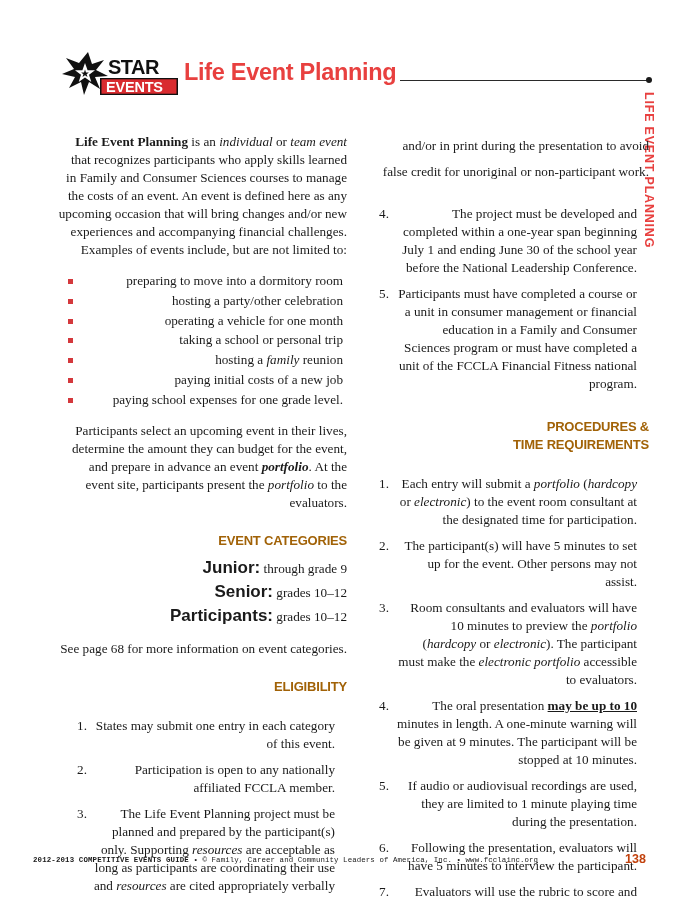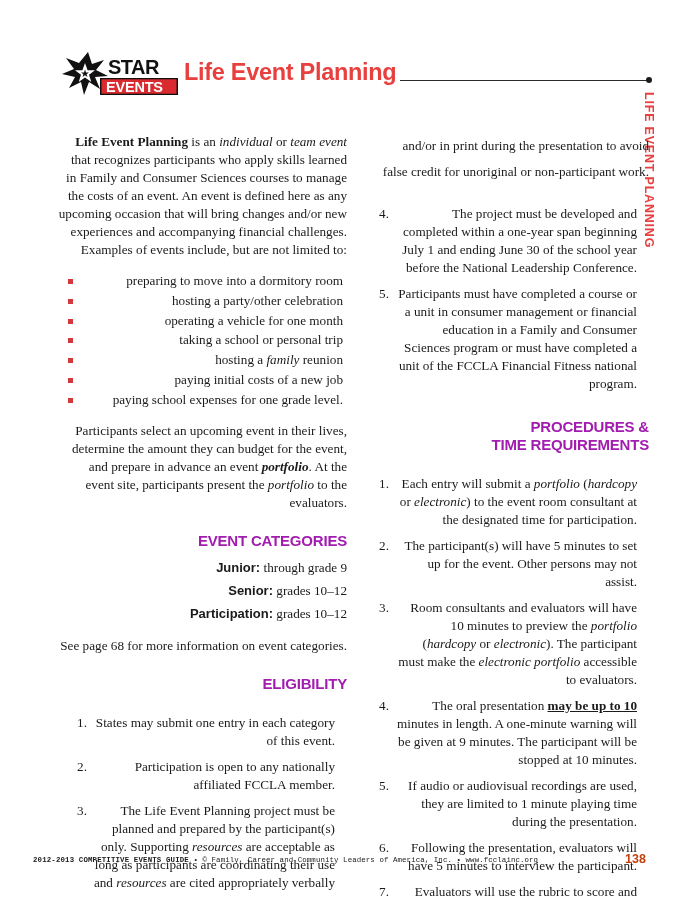"PROCEDURES &" h2.section { color: #a21caf -> #a16207; font-size: 15px -> 13px }
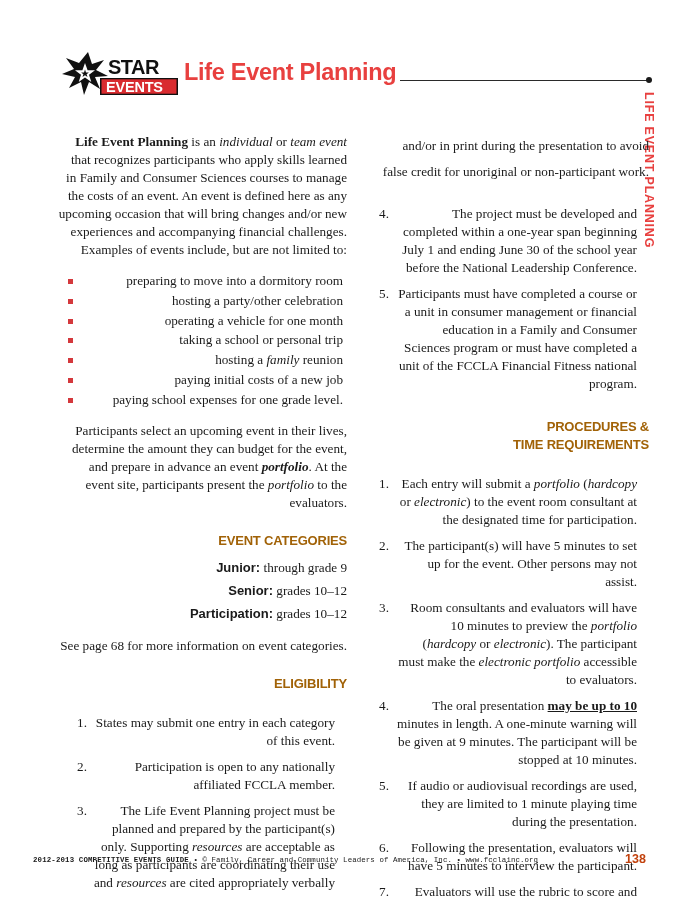"Junior:" .cat-line b { font-size: 13px -> 17px }
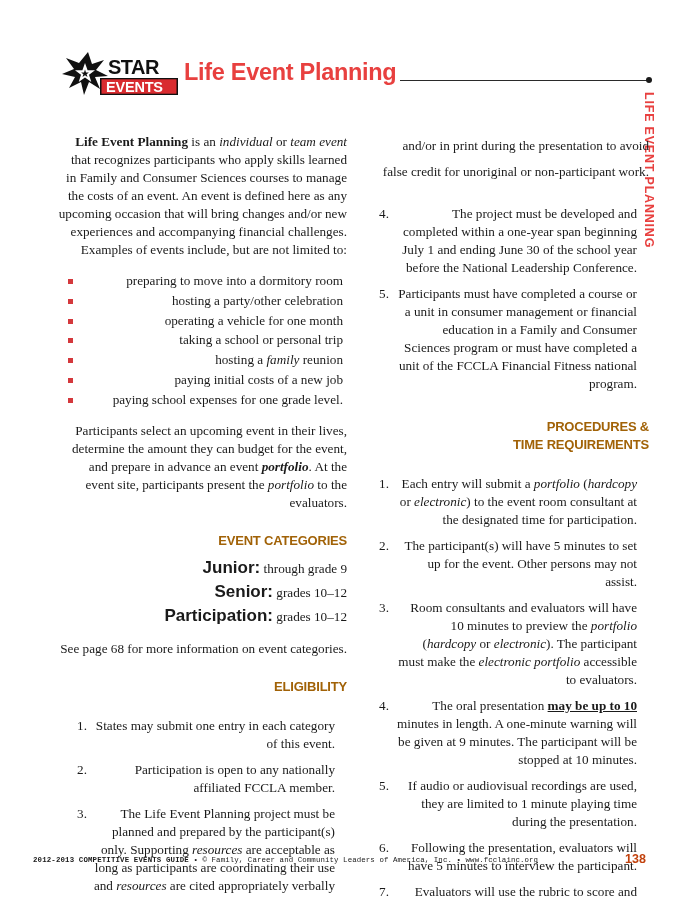"Participation:" b { text: Participation -> Participants }
